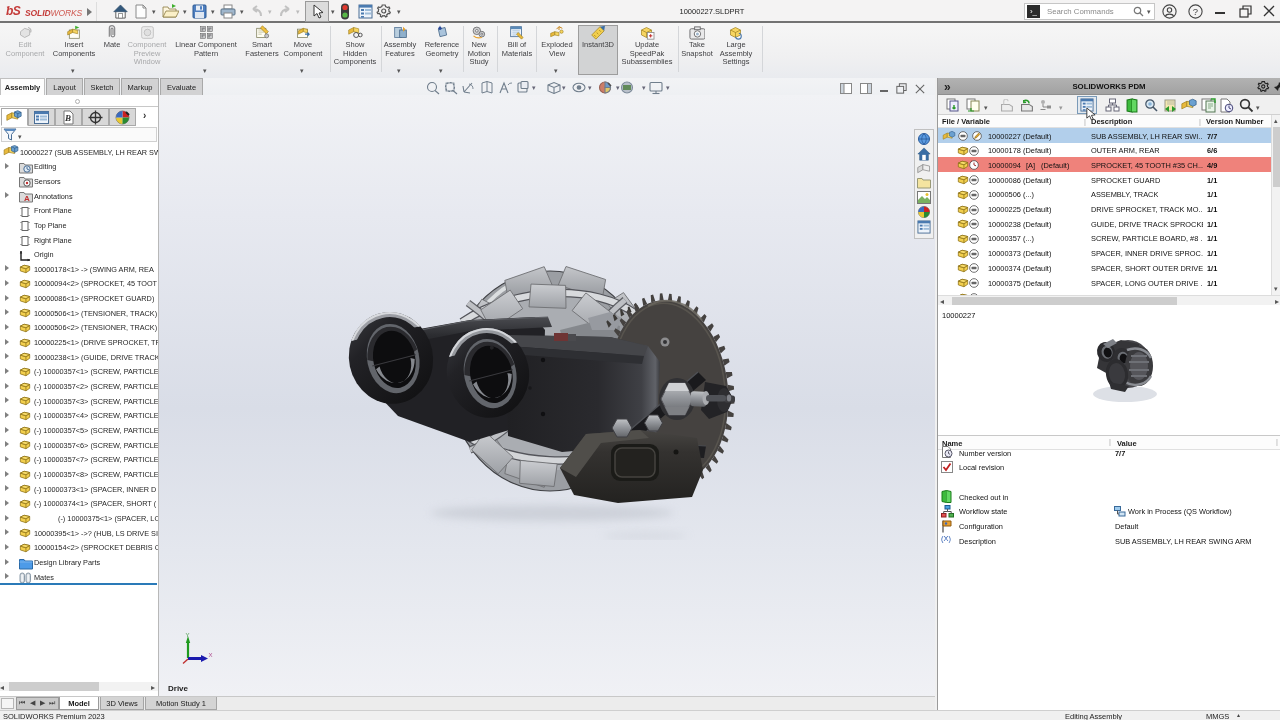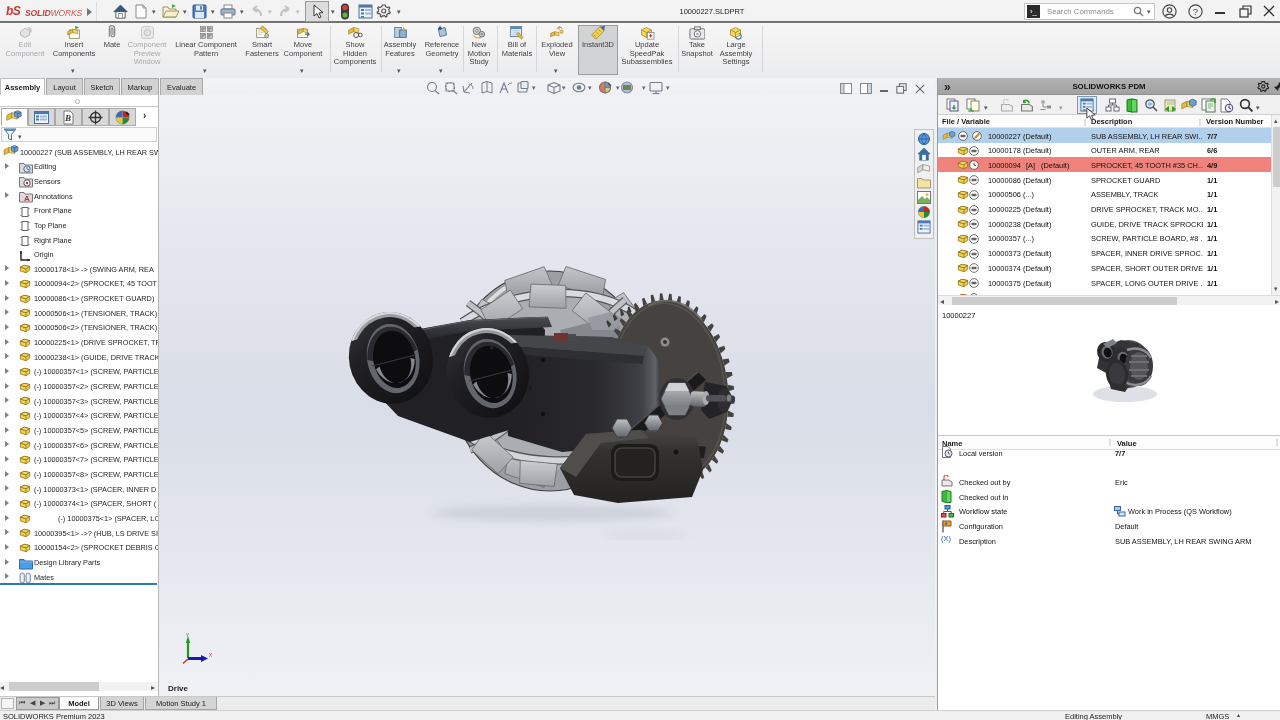"Local version" div { text: Local -> Number }
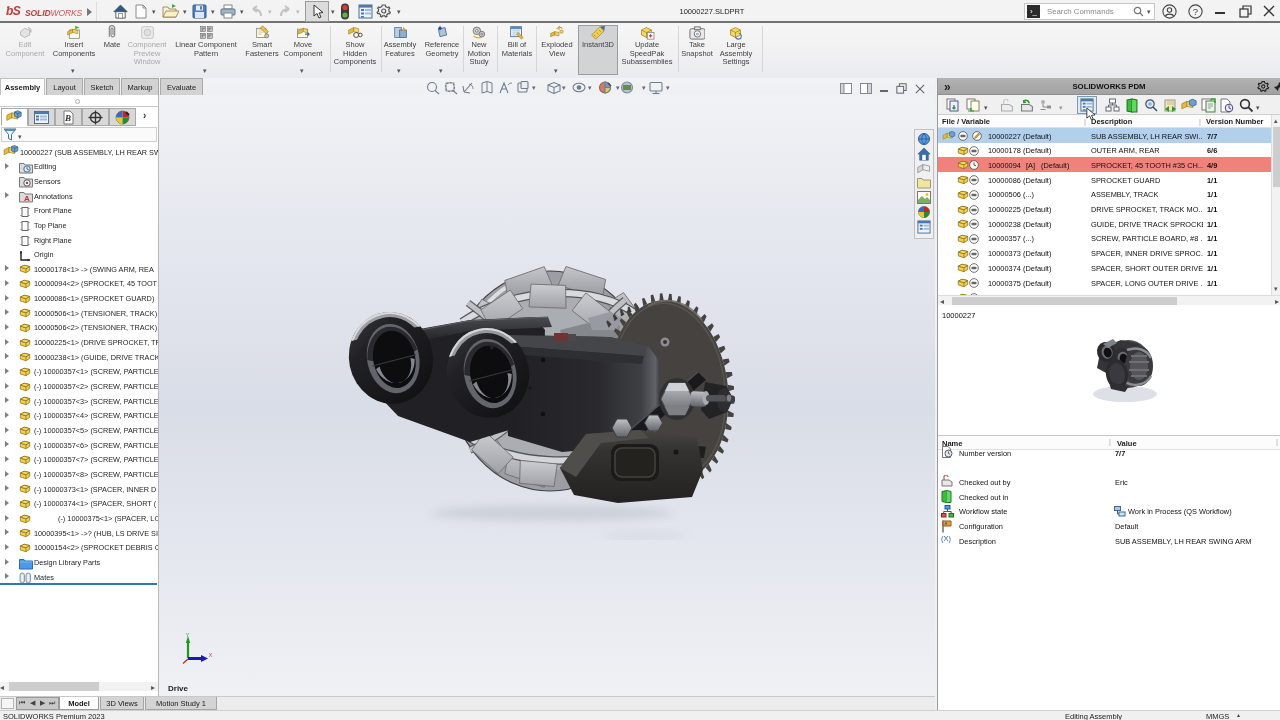"Local revision" div { html: none -> <div> <svg> <rect></rect> <path></path> </svg> <div>Local revision</div> </div> }
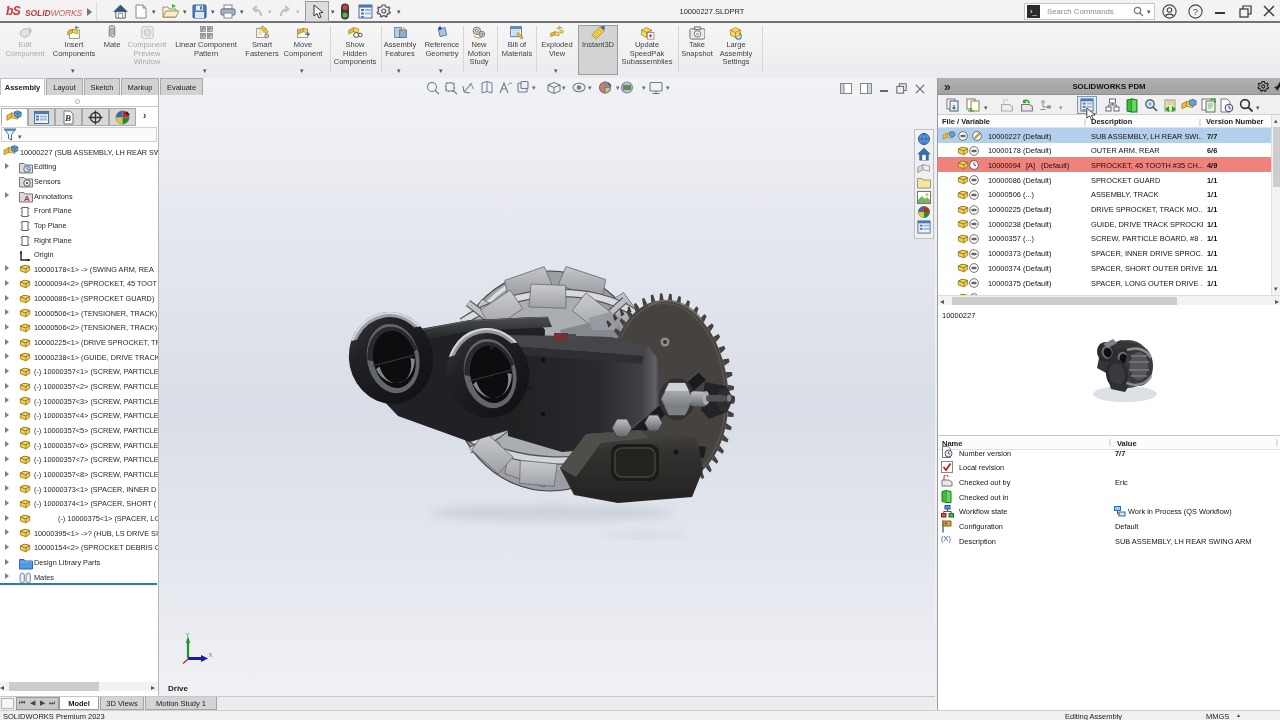"Checked out by" div { html: <div> <svg> <path></path> <path></path> </svg> <div>Checked out by</div> <div>Eric</div> </div> -> none }
